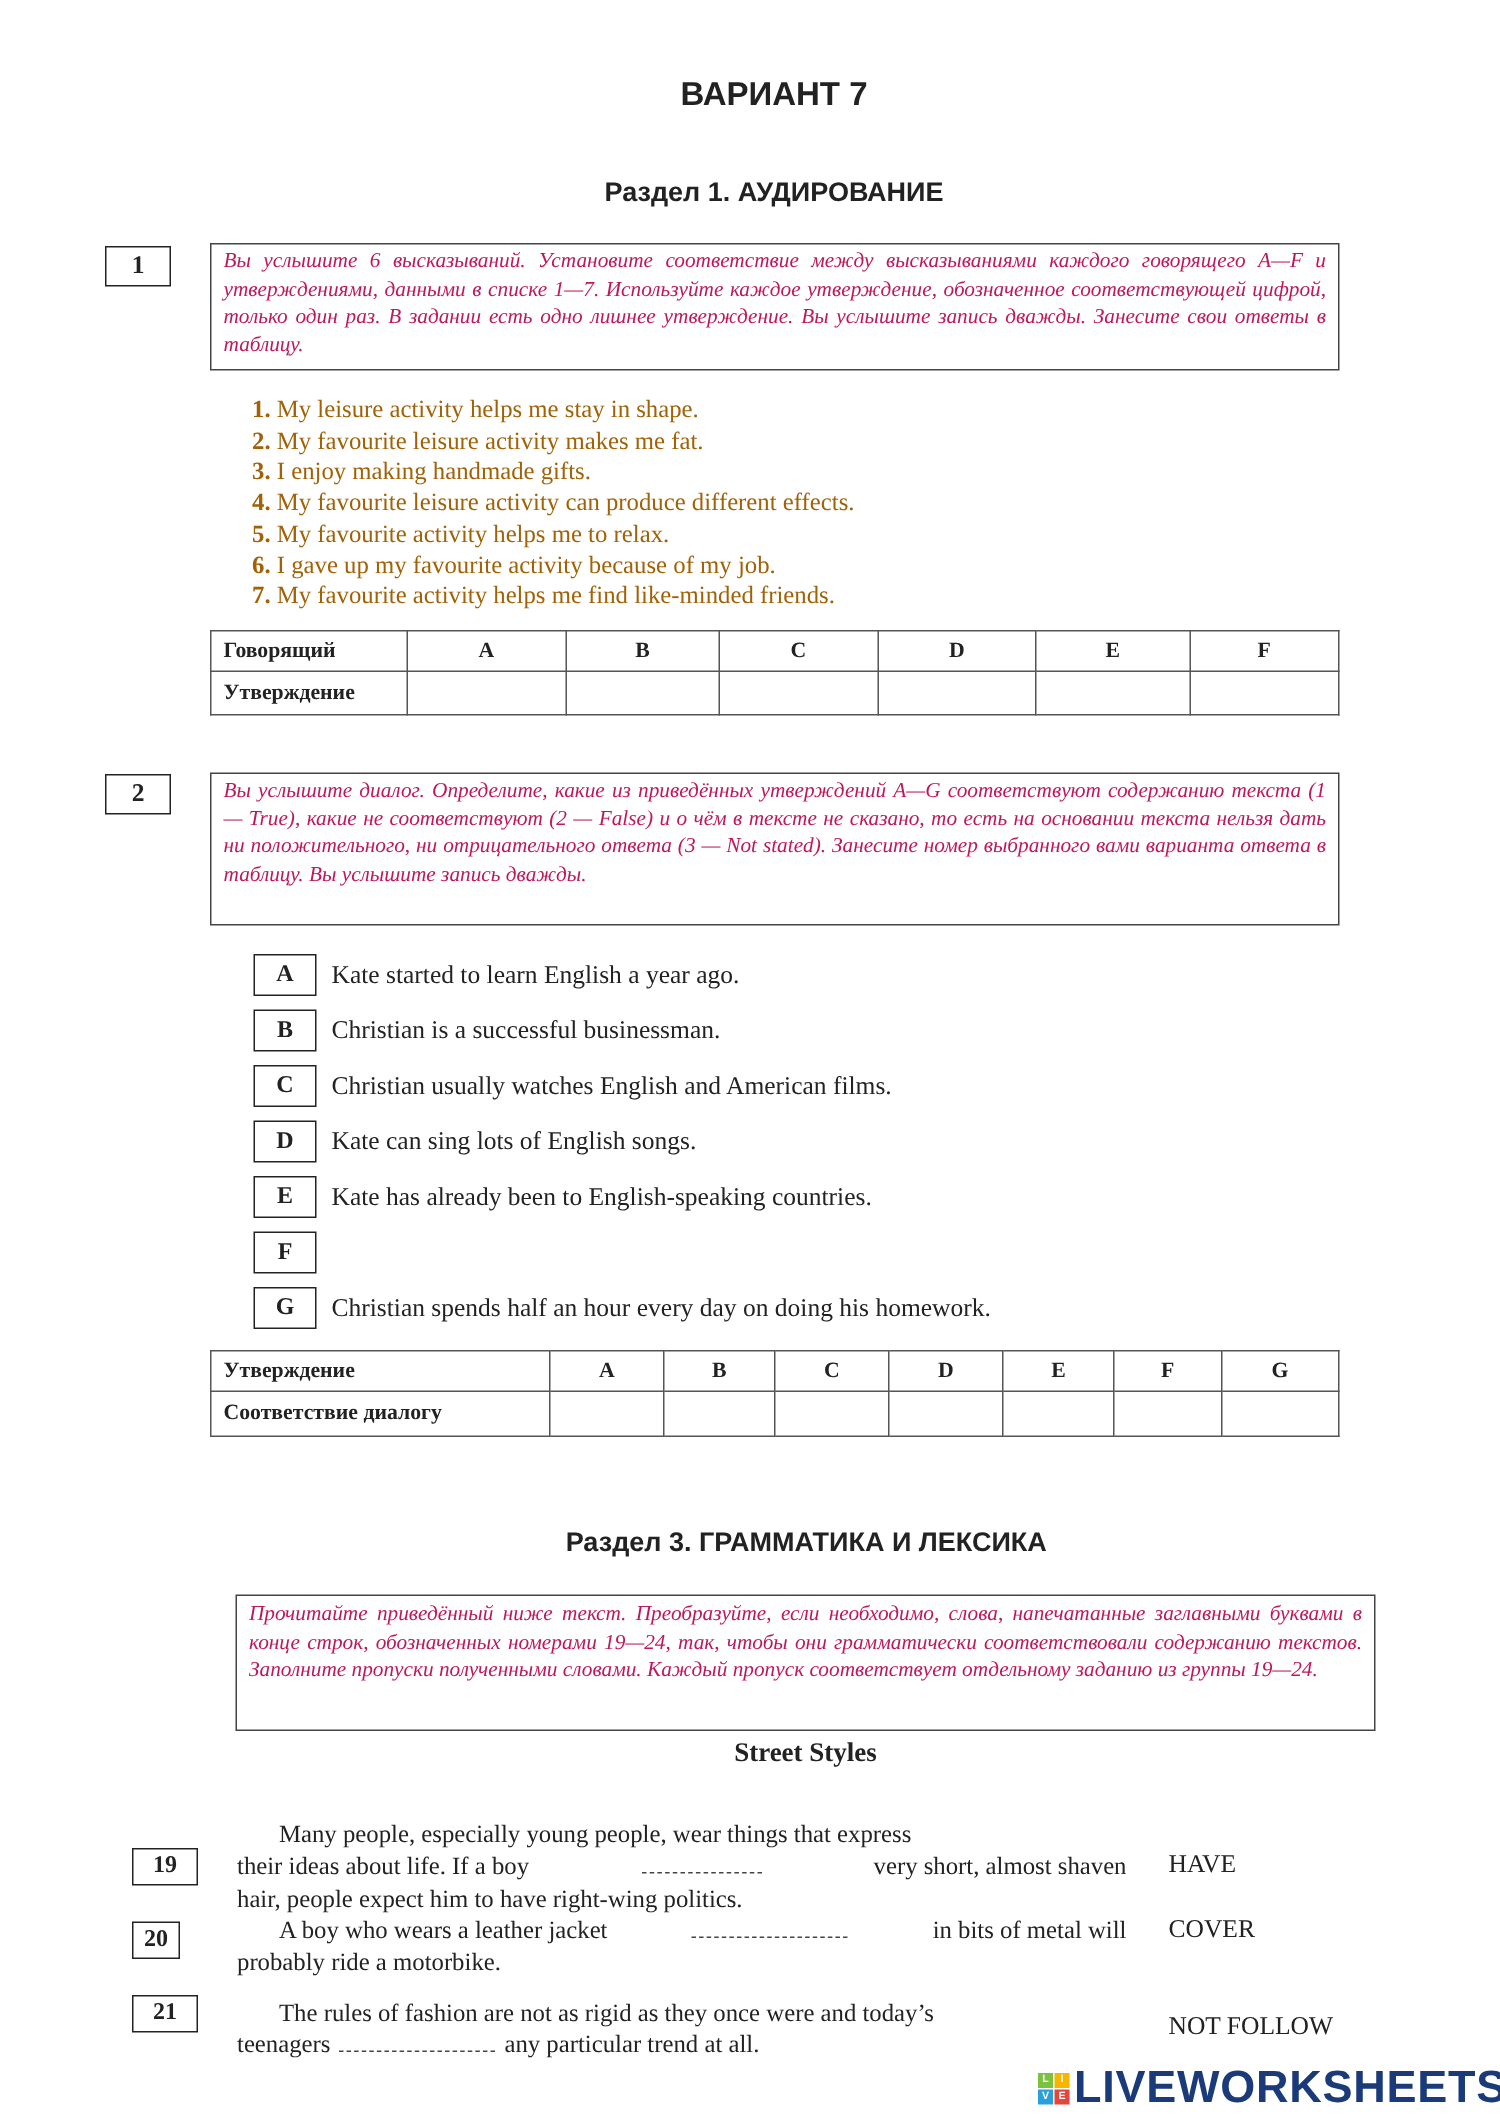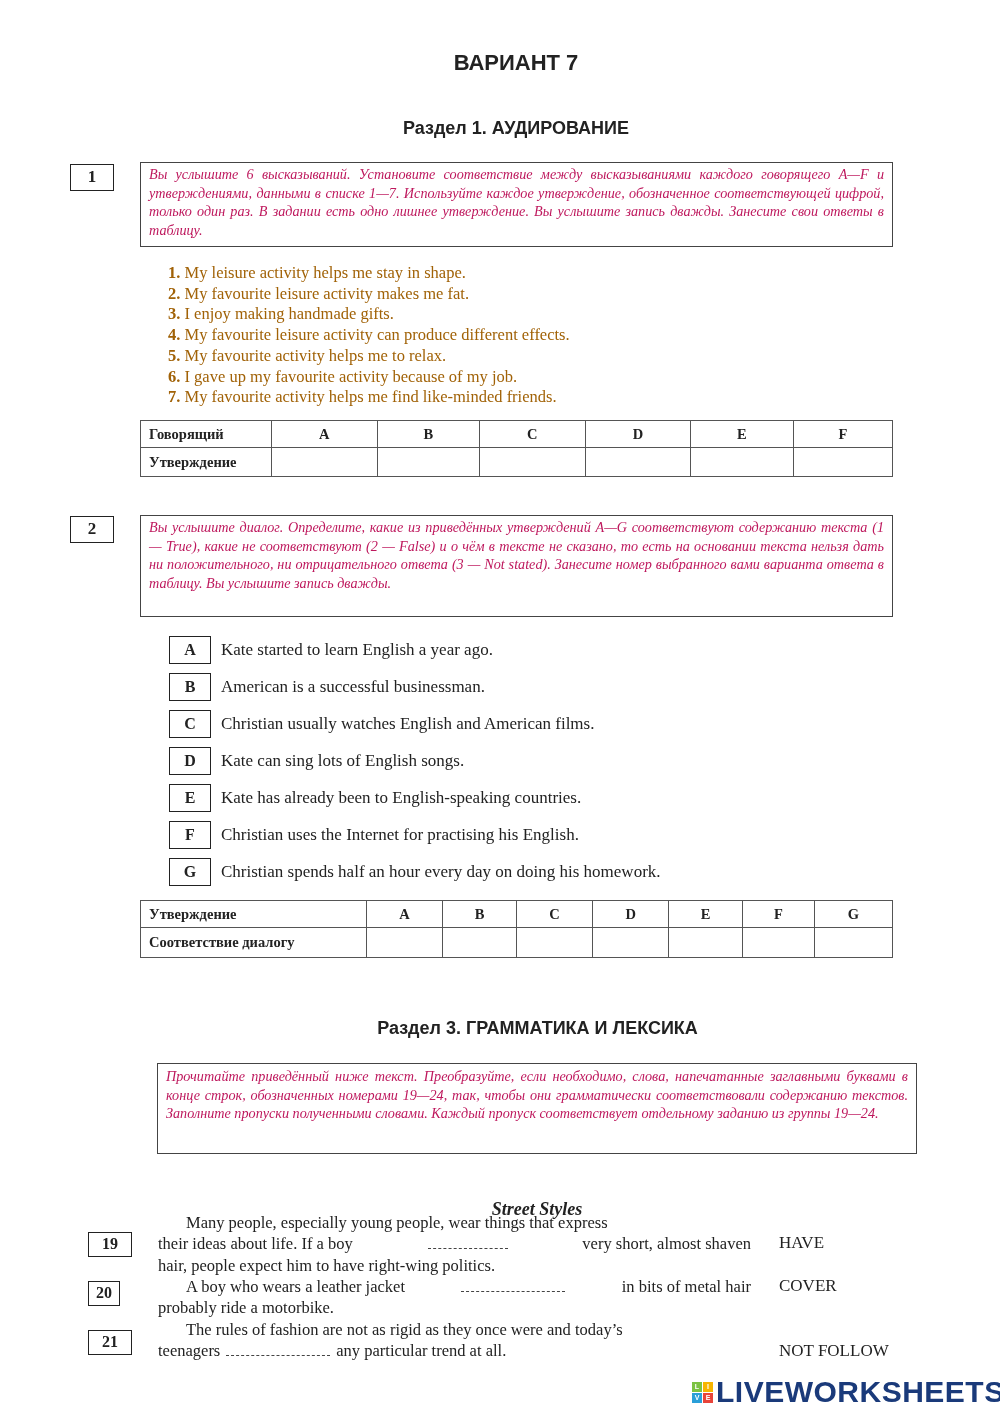"American is a successful businessman." span.stmt-text { text: American -> Christian }
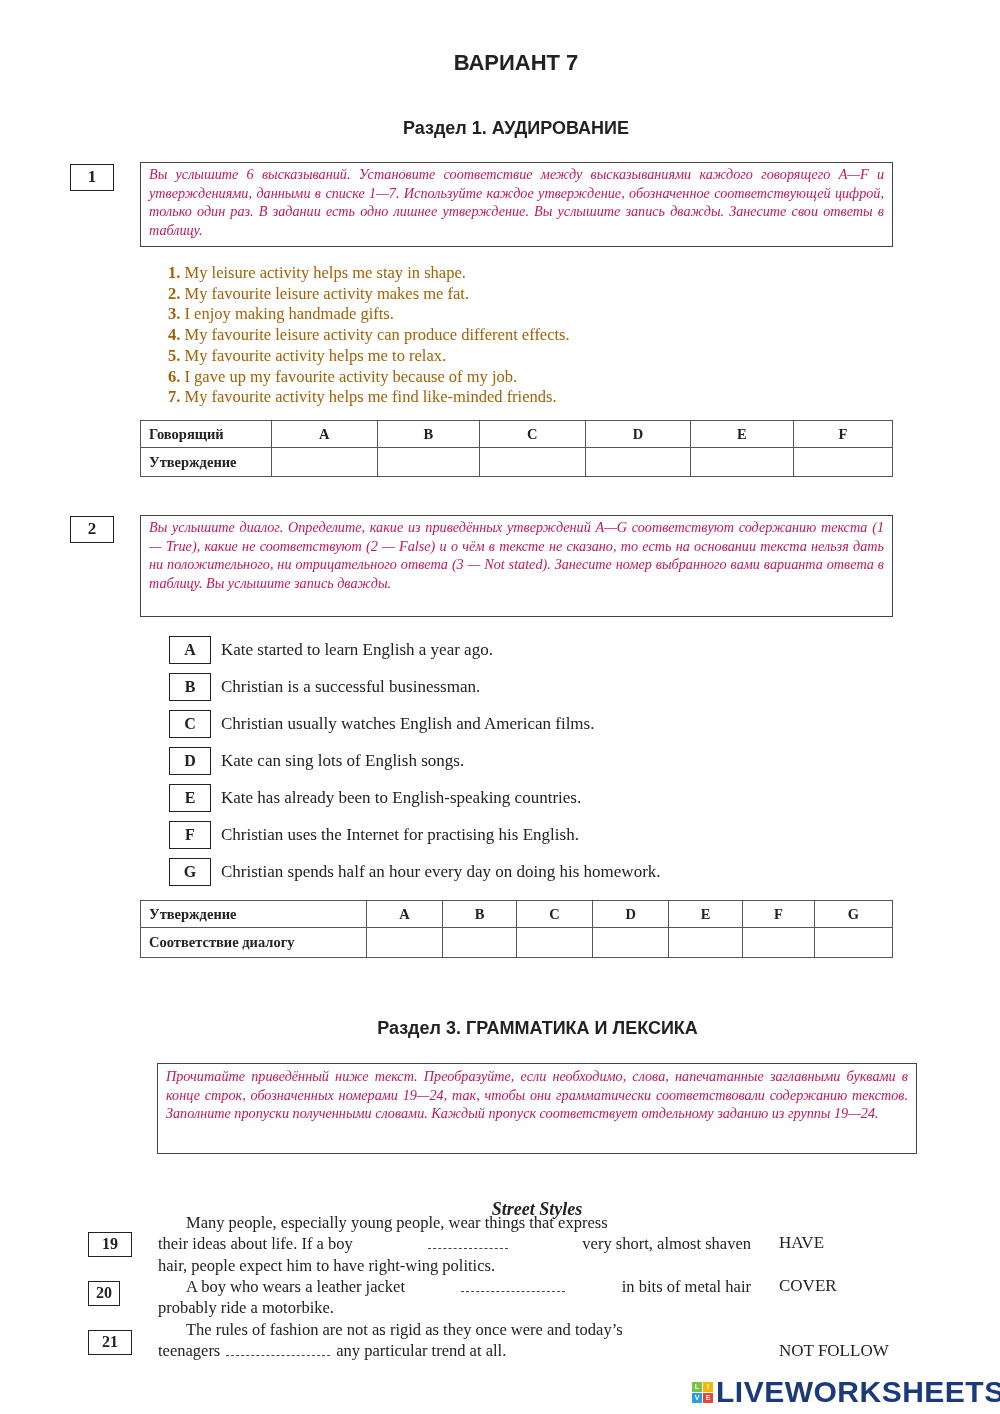"Christian uses the Internet for" span.stmt-text { html: <span>Christian uses the Internet for practising his English.</span> -> none }
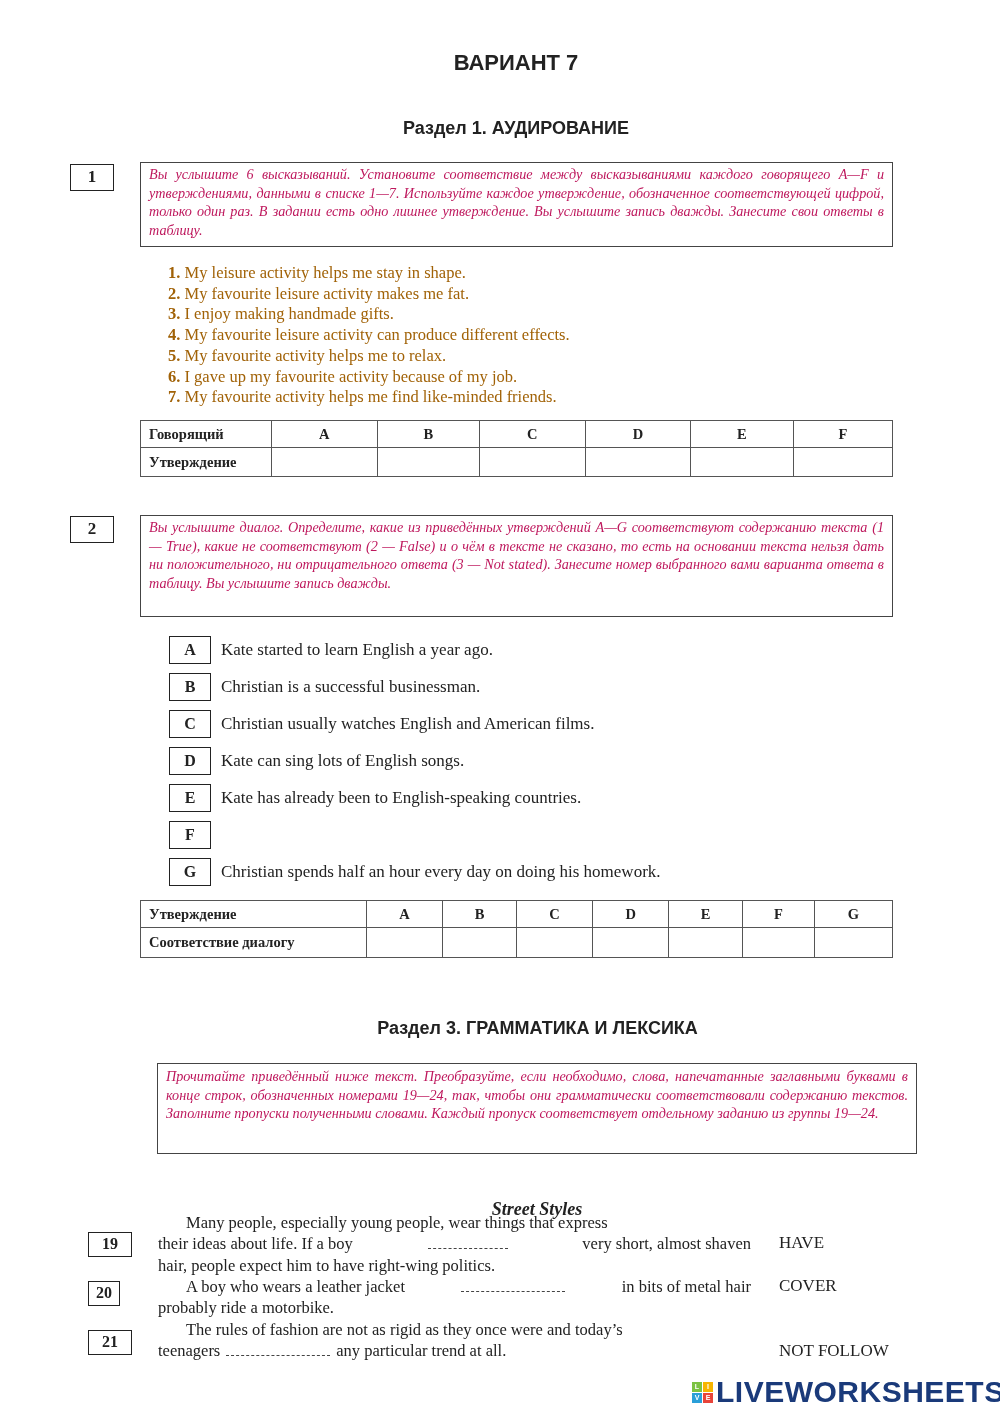"Street Styles" div.abs { font-style: italic -> none; top: 1199px -> 1158px }
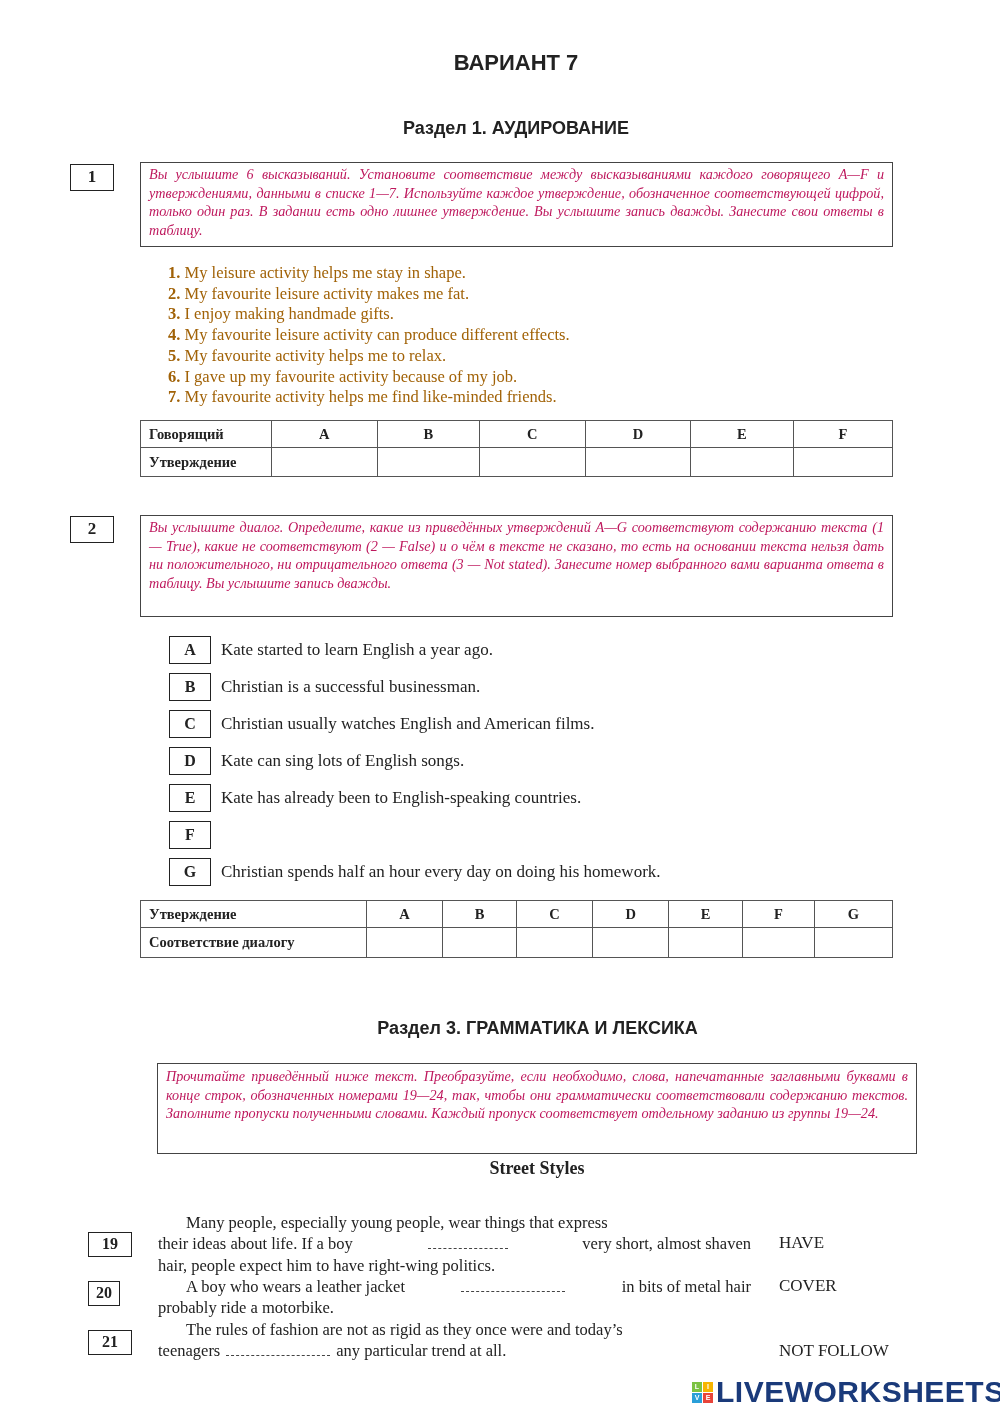"in bits of metal hair" span { text: hair -> will }
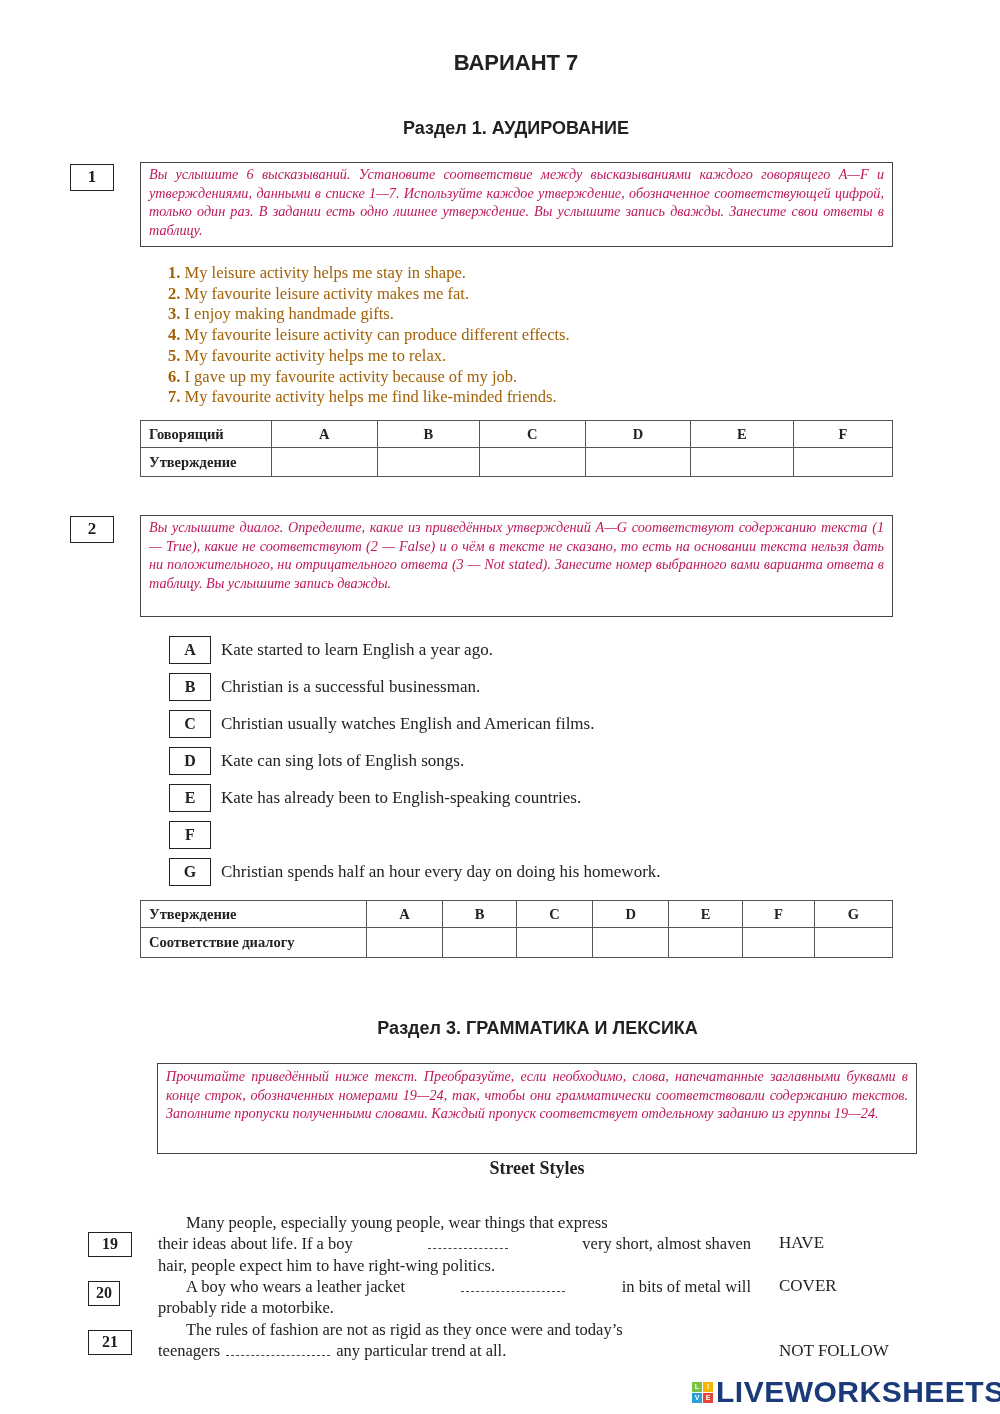"The rules of fashion are" div { margin-top: none -> 12px }
